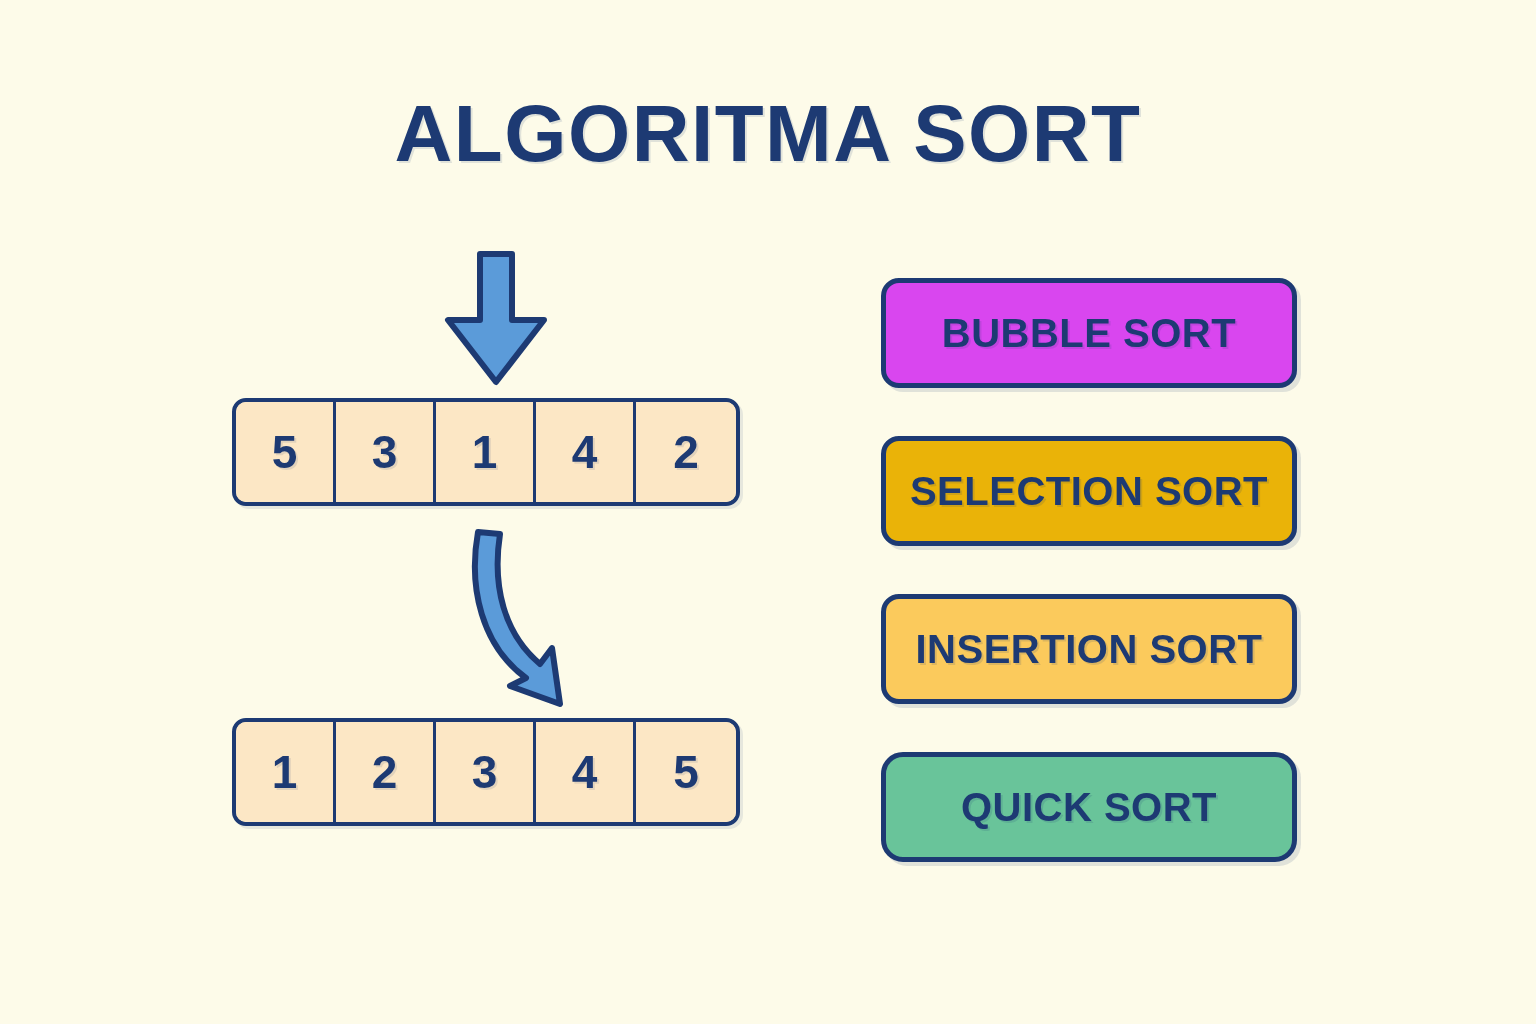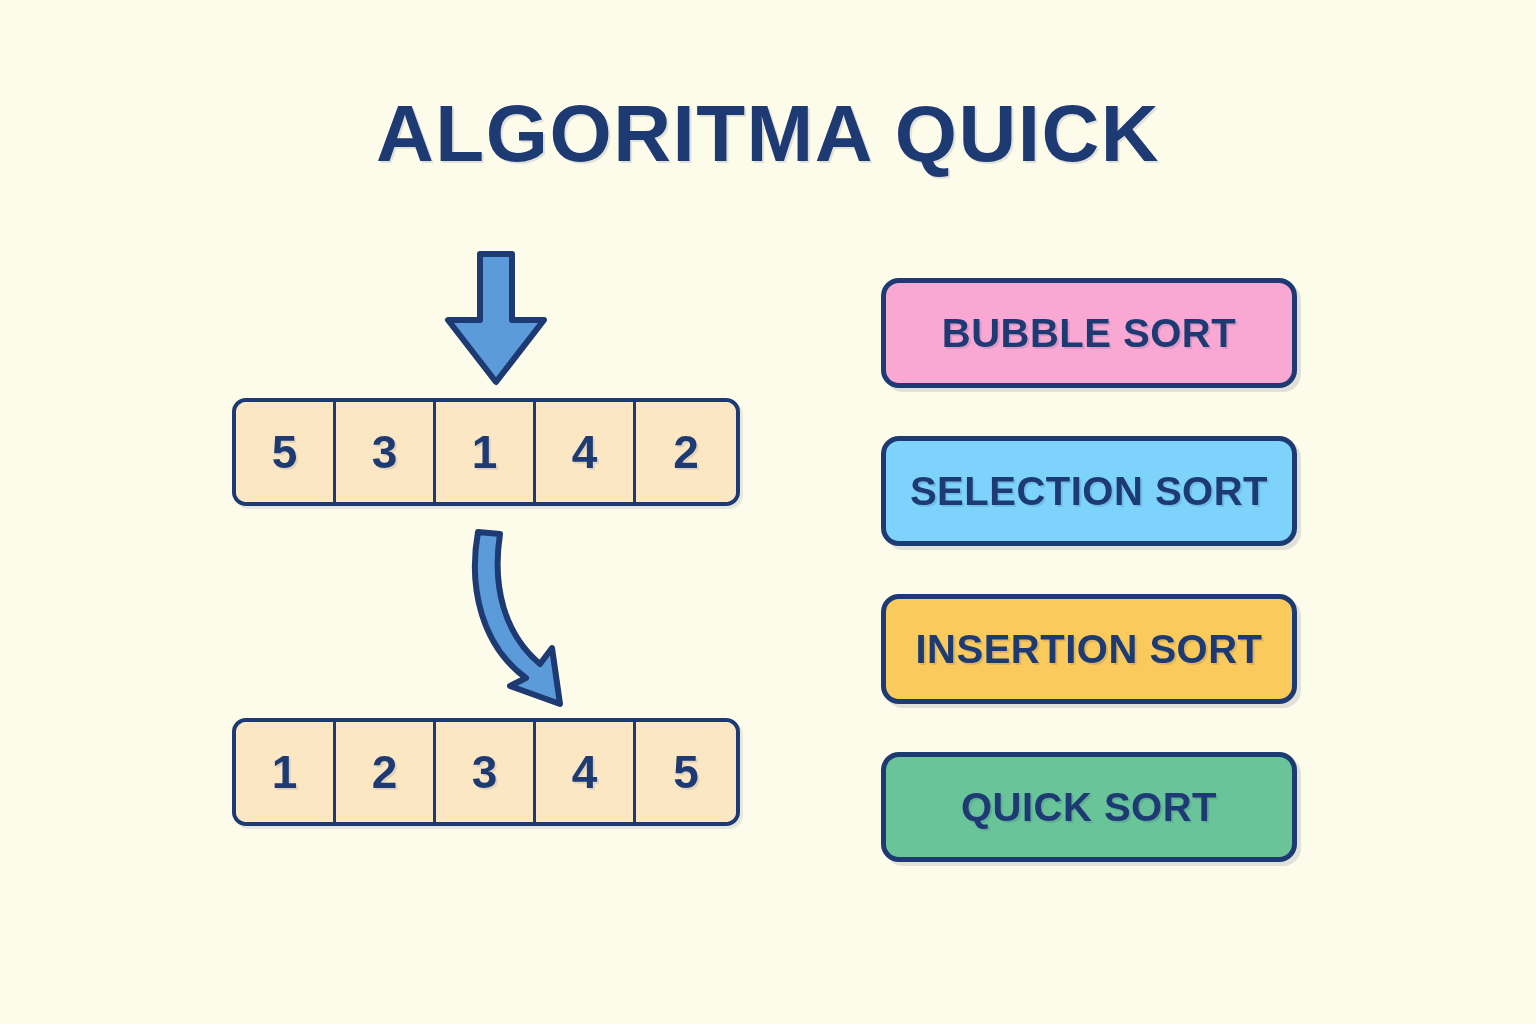"ALGORITMA QUICK" div { text: QUICK -> SORT }
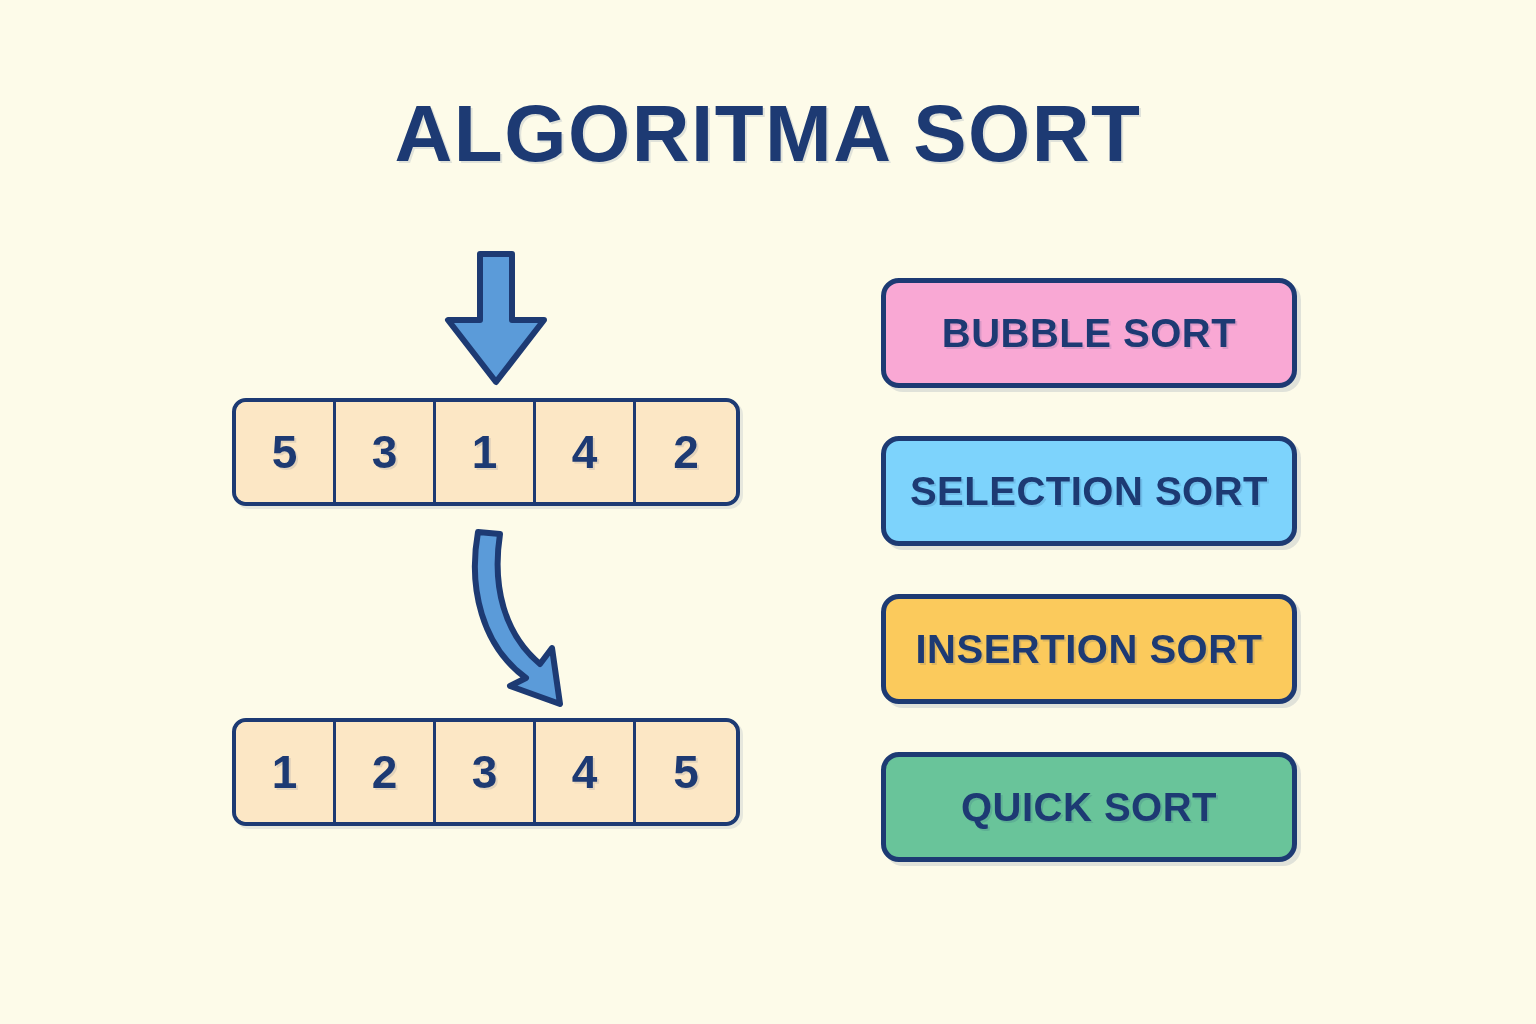"BUBBLE SORT" div.algo-button { background: #f9a8d4 -> #d946ef }
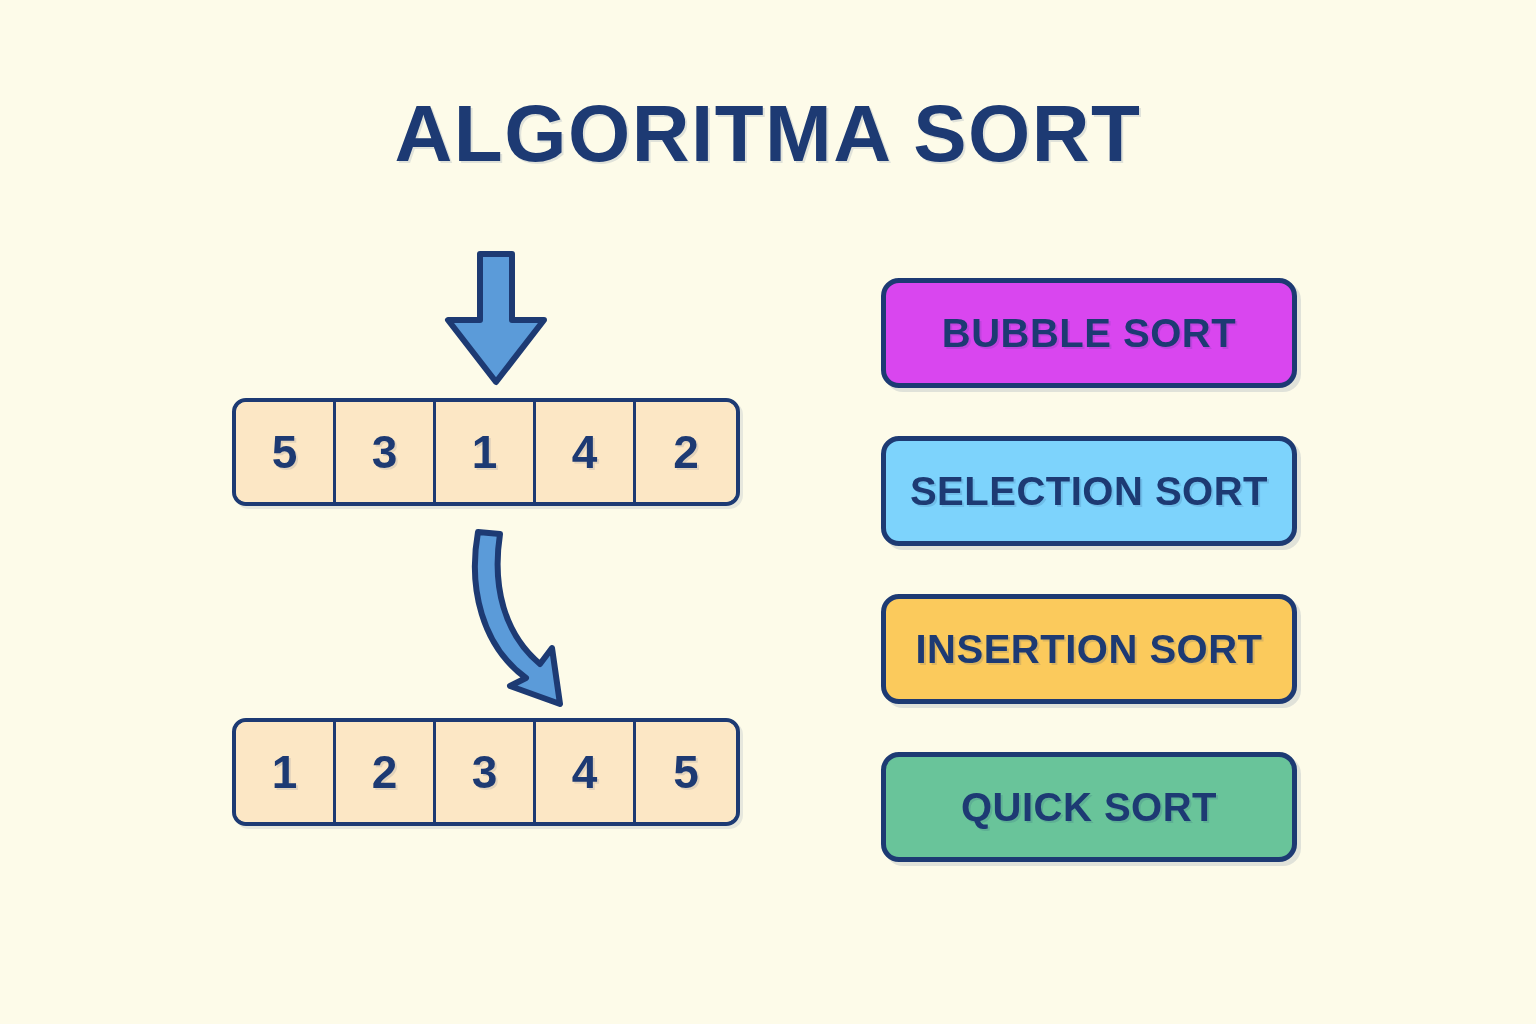"SELECTION SORT" div.algo-button { background: #7dd3fc -> #eab308 }
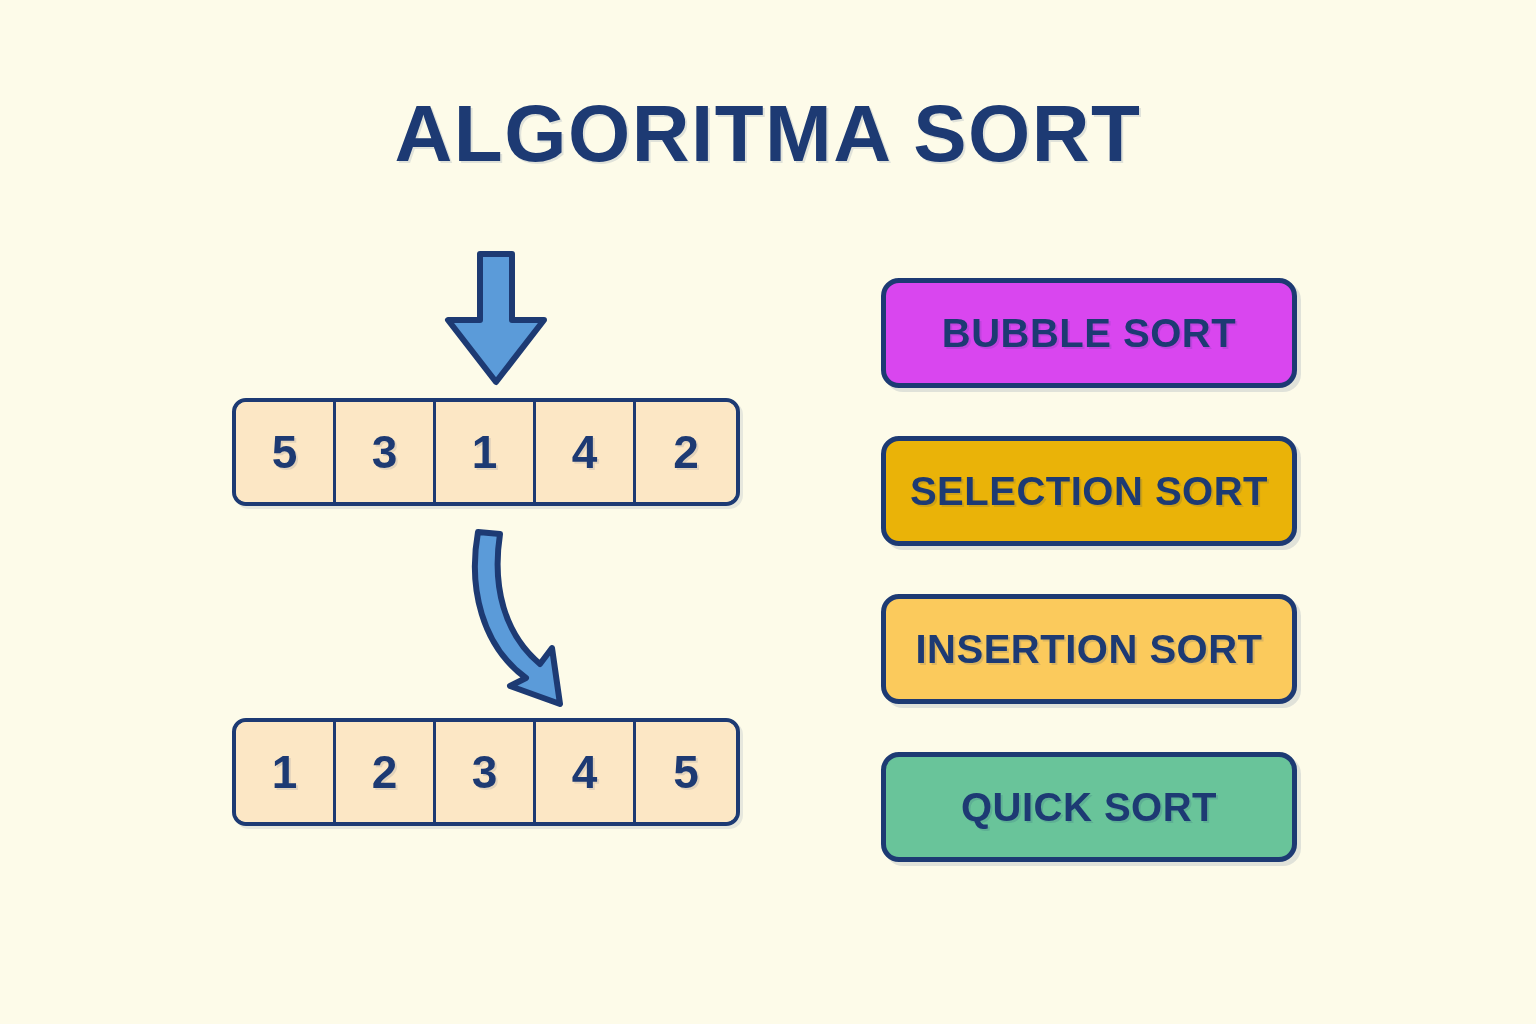"QUICK SORT" .algo-button:last-child { border-radius: none -> 22px }
